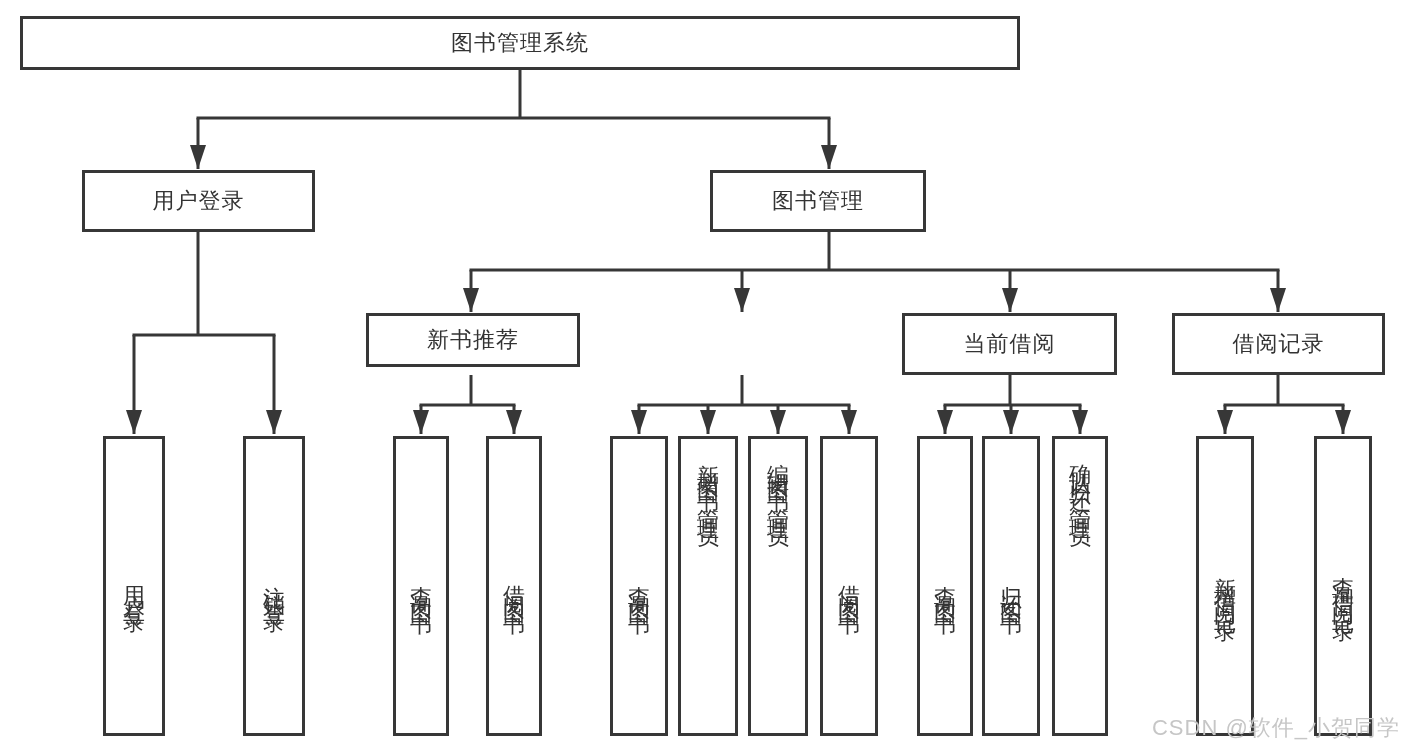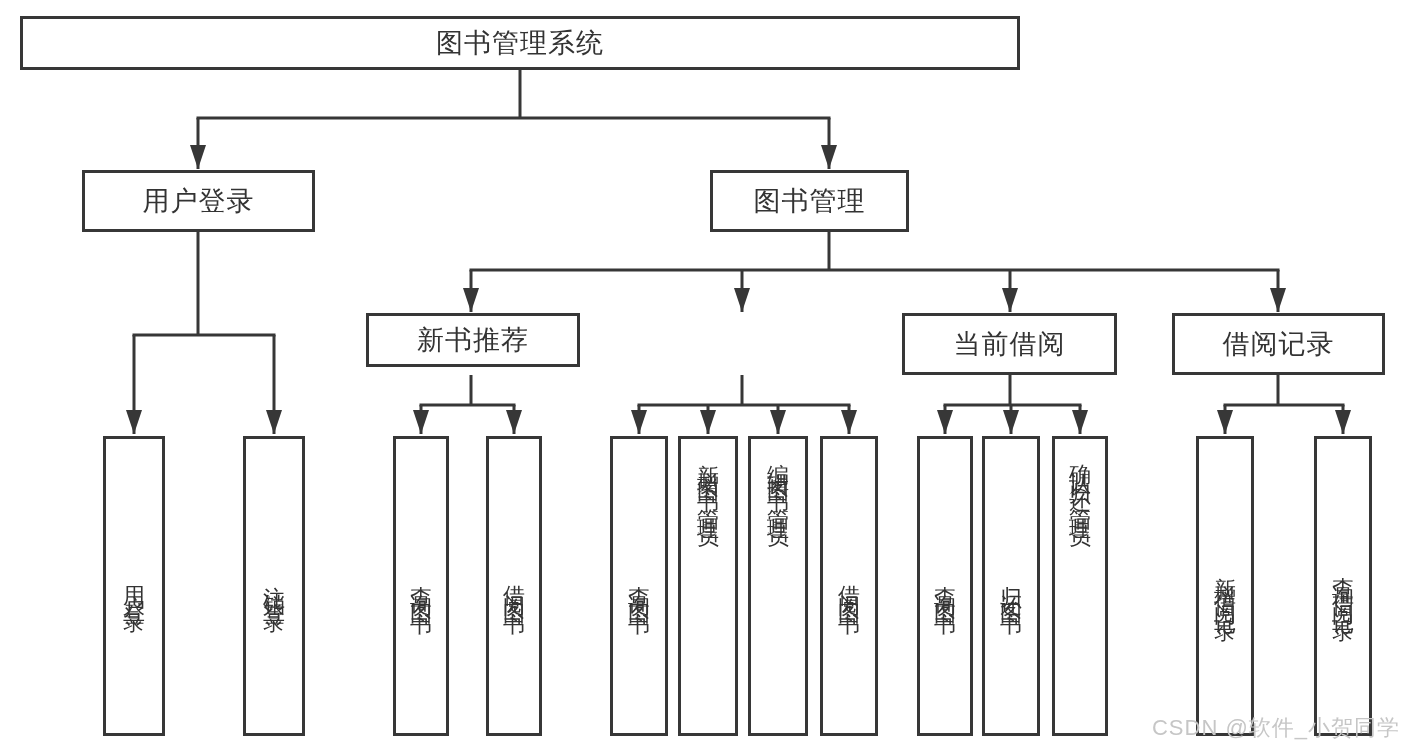"图书管理系统" .node { font-size: 27px -> 22px }
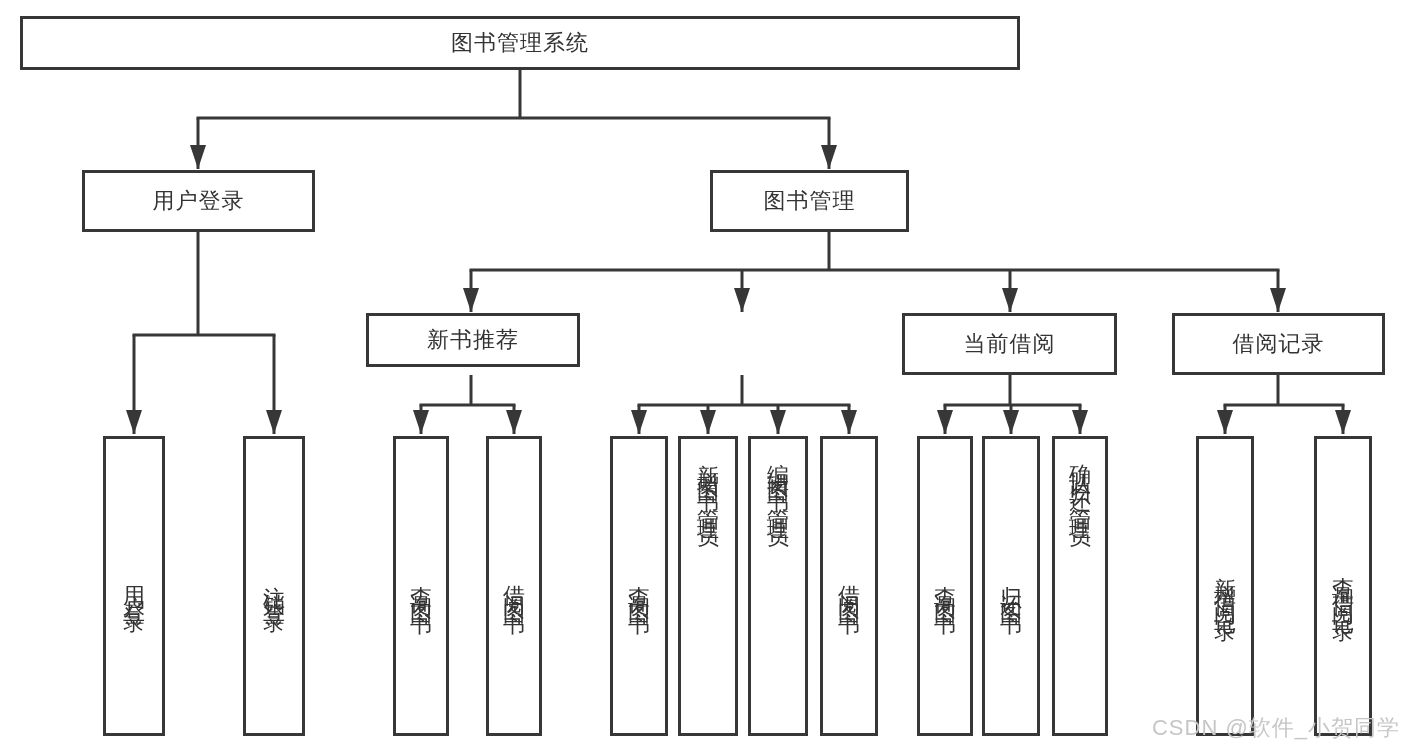"图书管理" div.node { width: 199px -> 216px }
